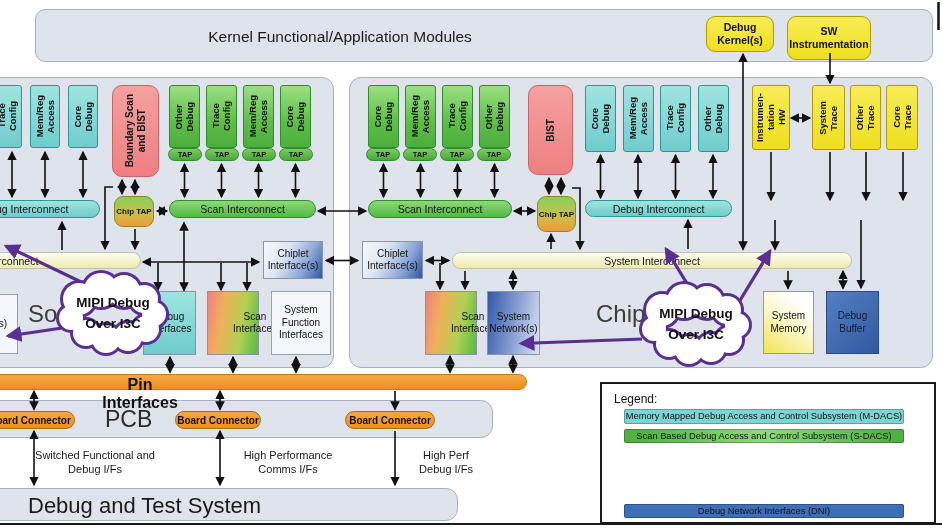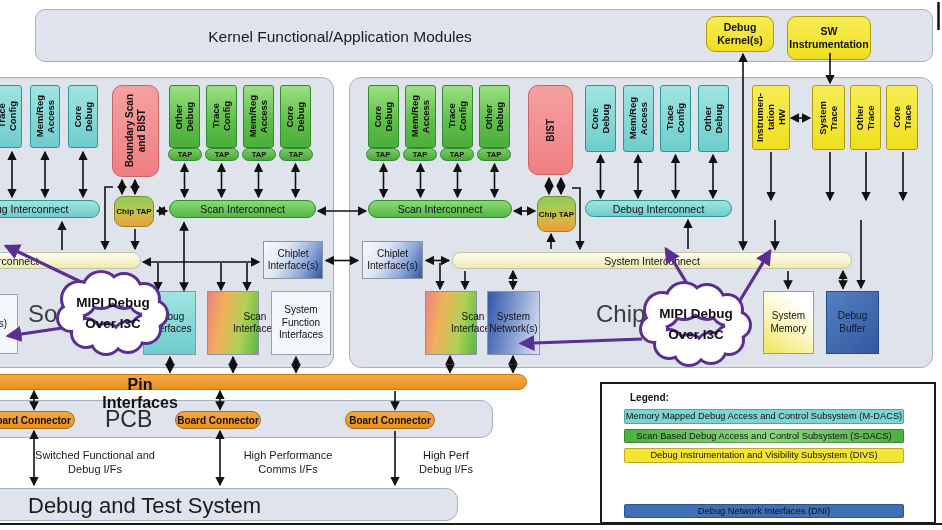"Legend:" div { font-size: 10px -> 12px; font-weight: bold -> normal; left: 28px -> 12px }
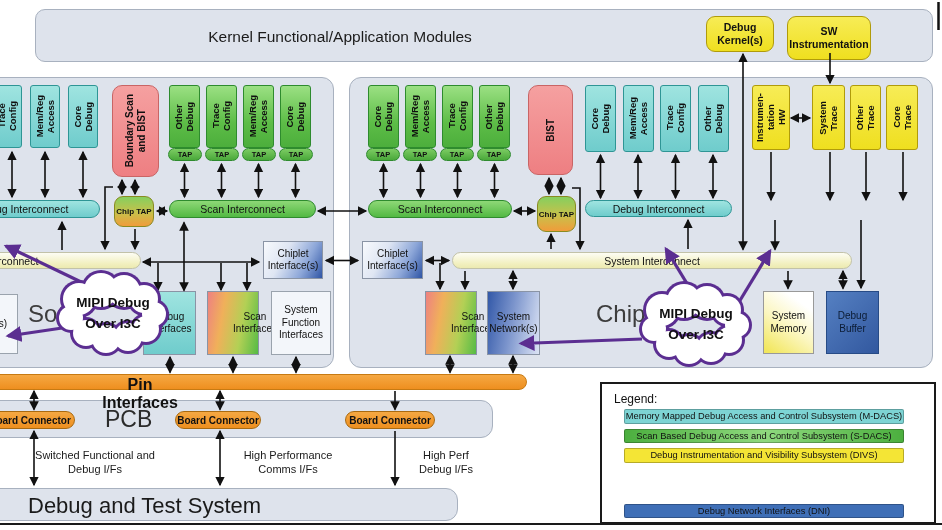"Debug Instrumentation and Visibility" div.lgrow { html: <div>Debug Instrumentation and Visibility Subsystem (DIVS)</div> -> none }
